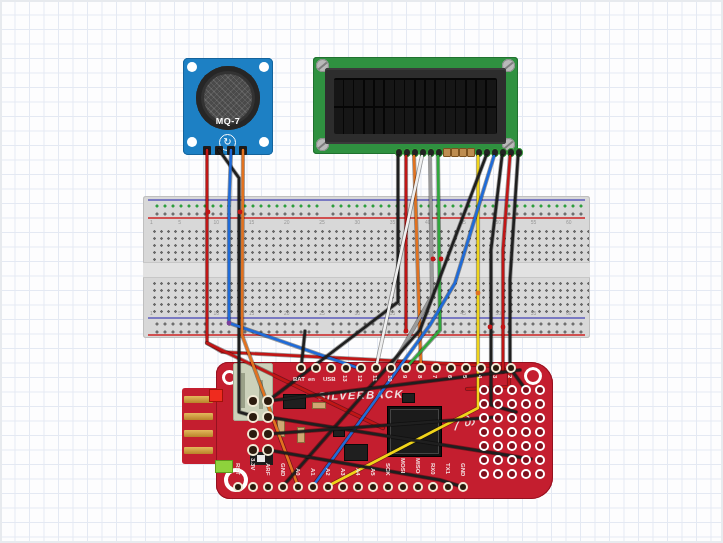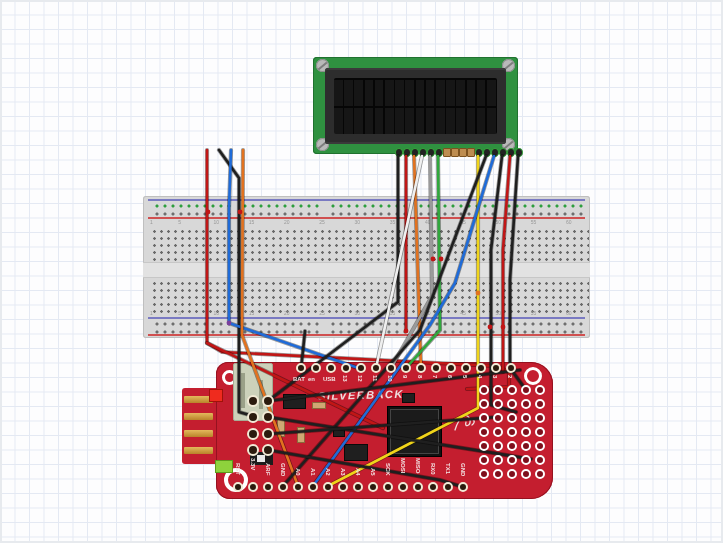"MQ-7" div.abs { html: none -> <div> <div></div> <div></div> <div></div> <div></div> <div> <div></div> <div>MQ-7</div> </div> <div>↻</div> <div></div> <div></div> <div></div> <div></div> <div></div> </div> }
